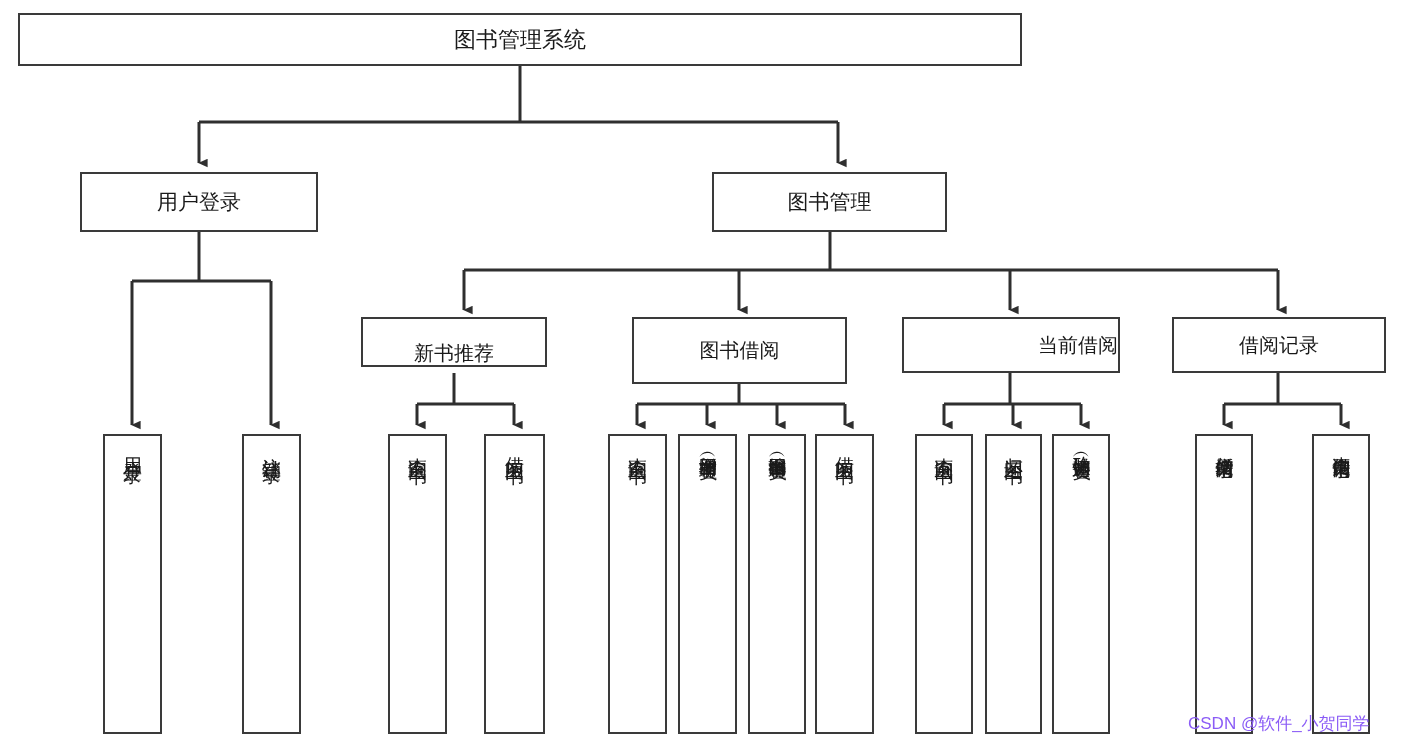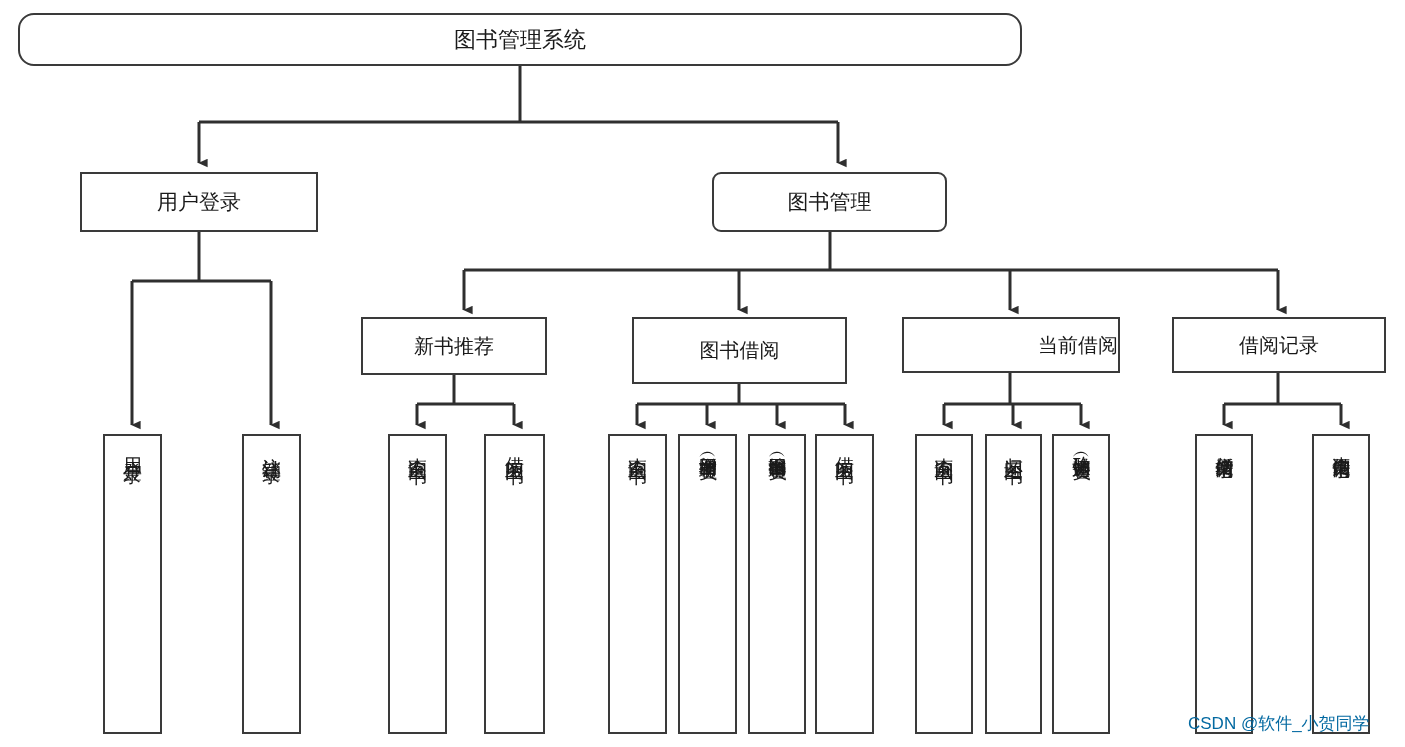"图书管理系统" div.node { border-radius: 16px -> none }
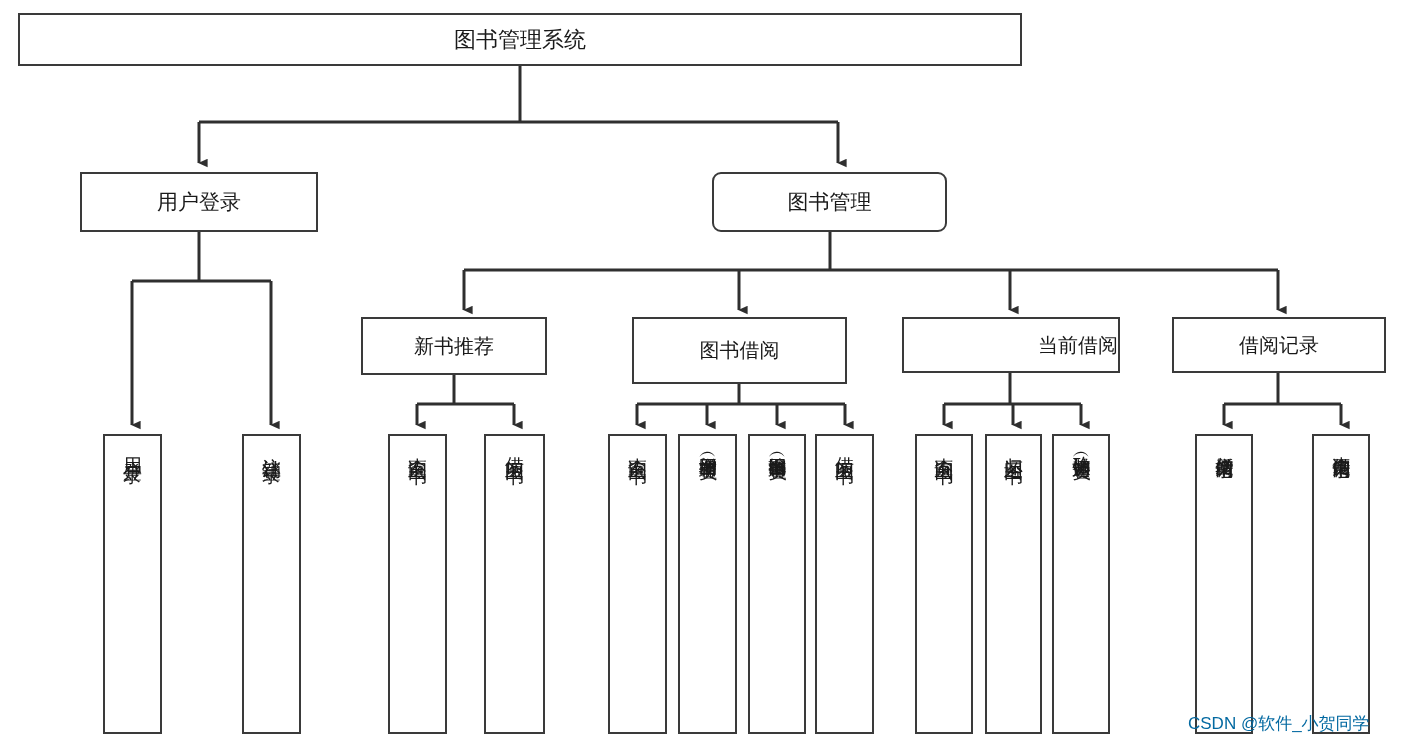"图书管理" div.node { border-radius: 9px -> none }
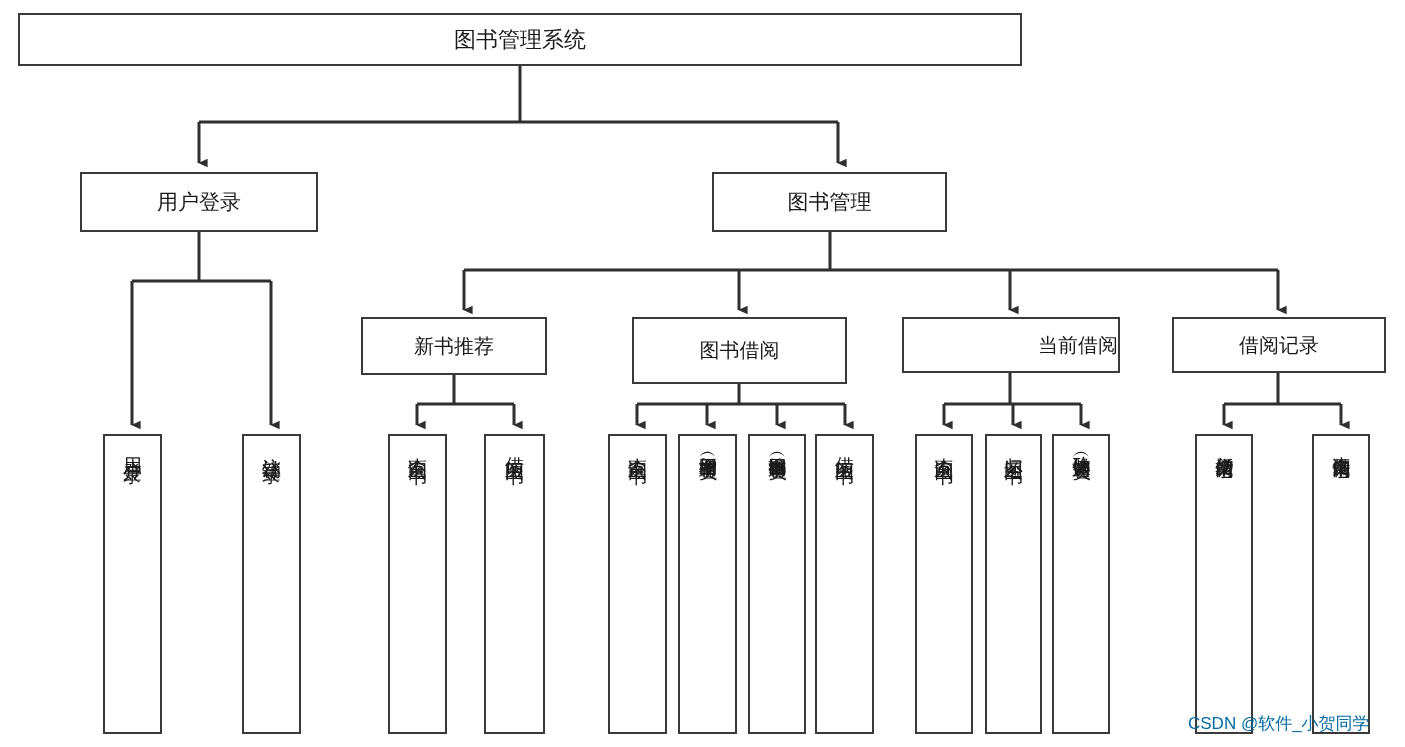"新书推荐" div.node { align-items: none -> flex-end; height: 58px -> 50px }
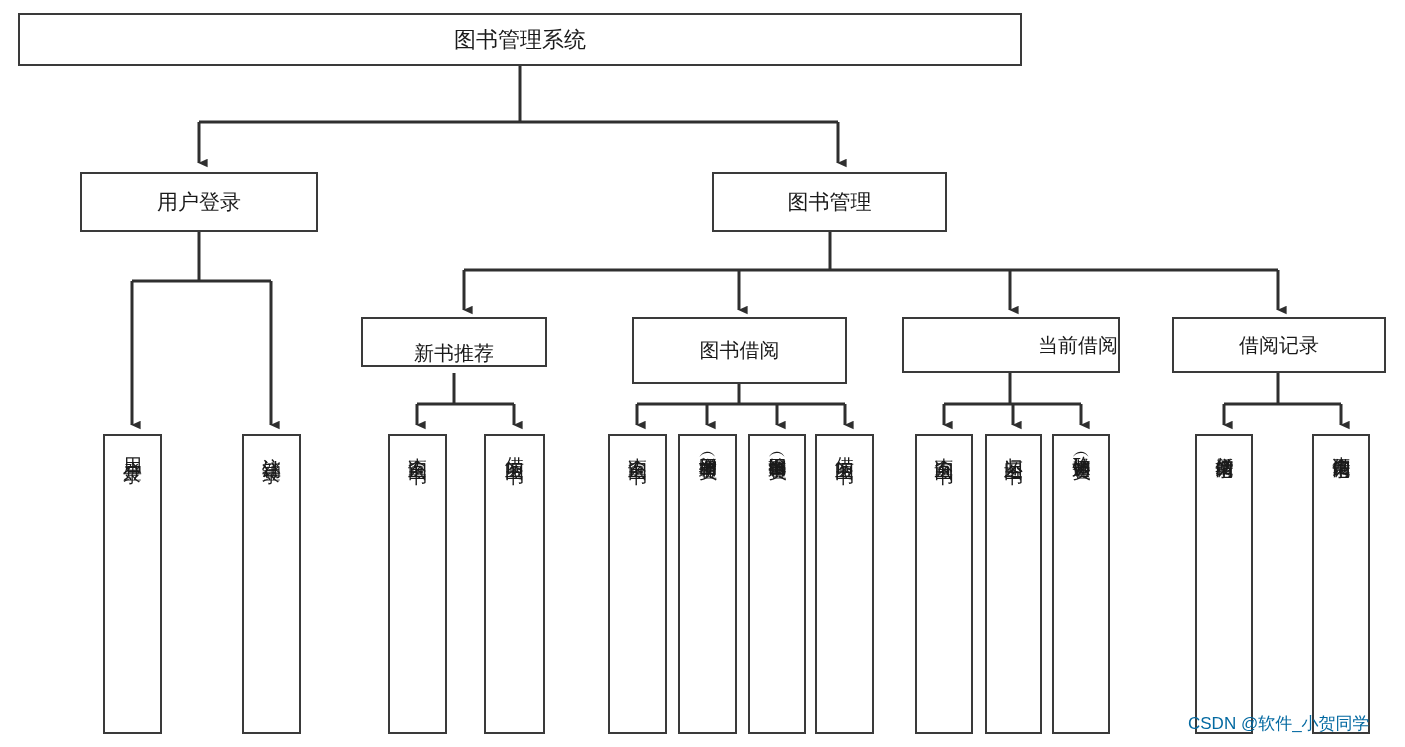"CSDN @软件_小贺同学" #watermark { color: #0369a1 -> #8b5cf6 }
